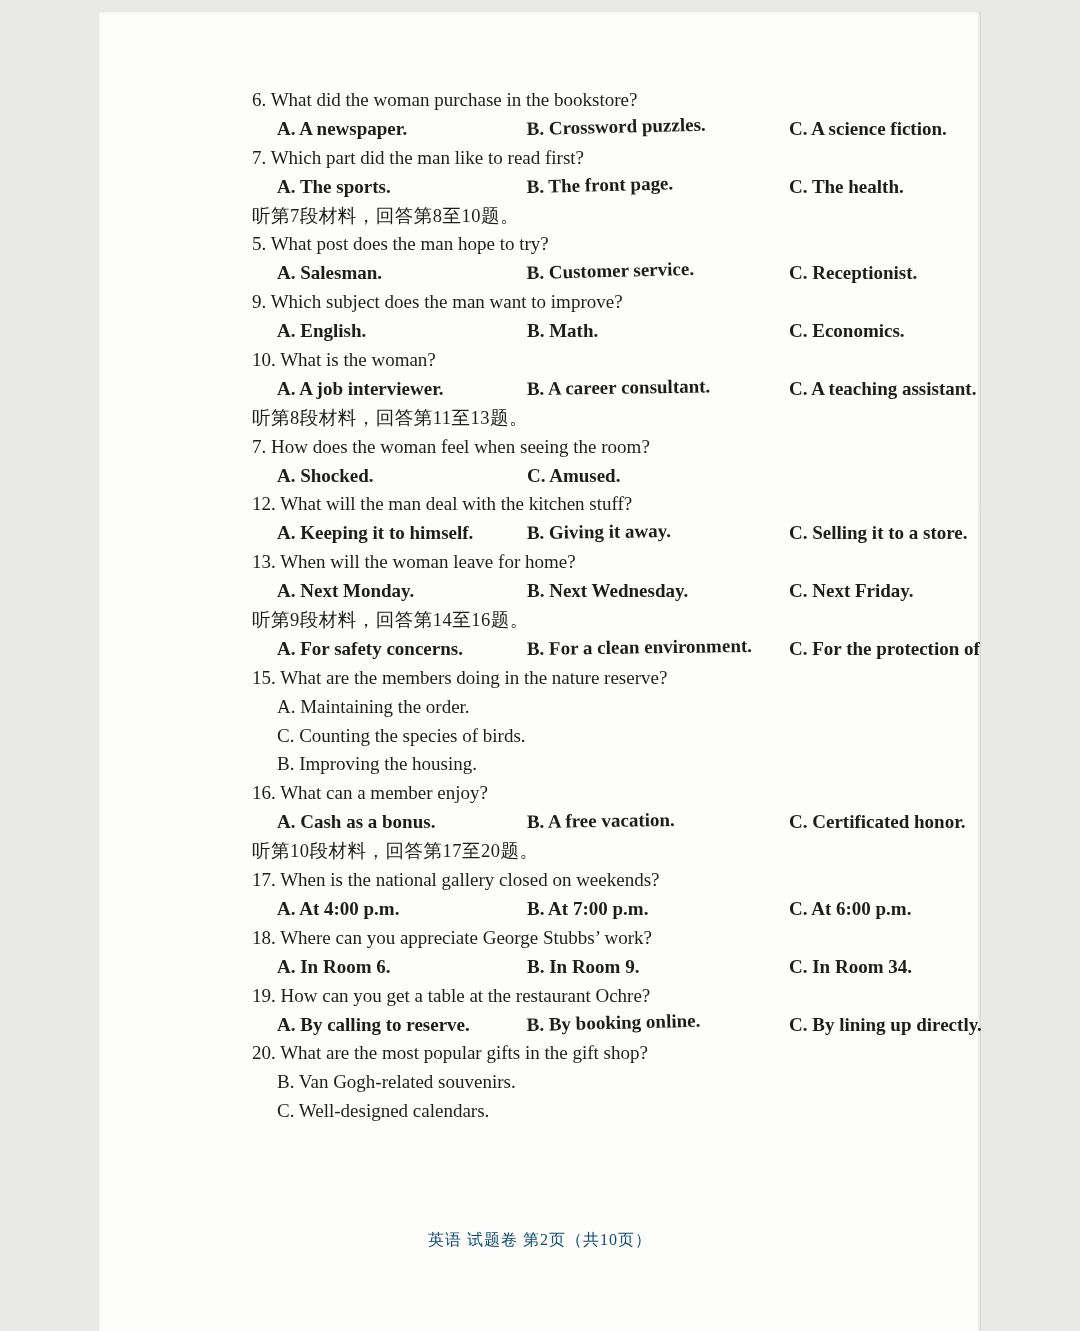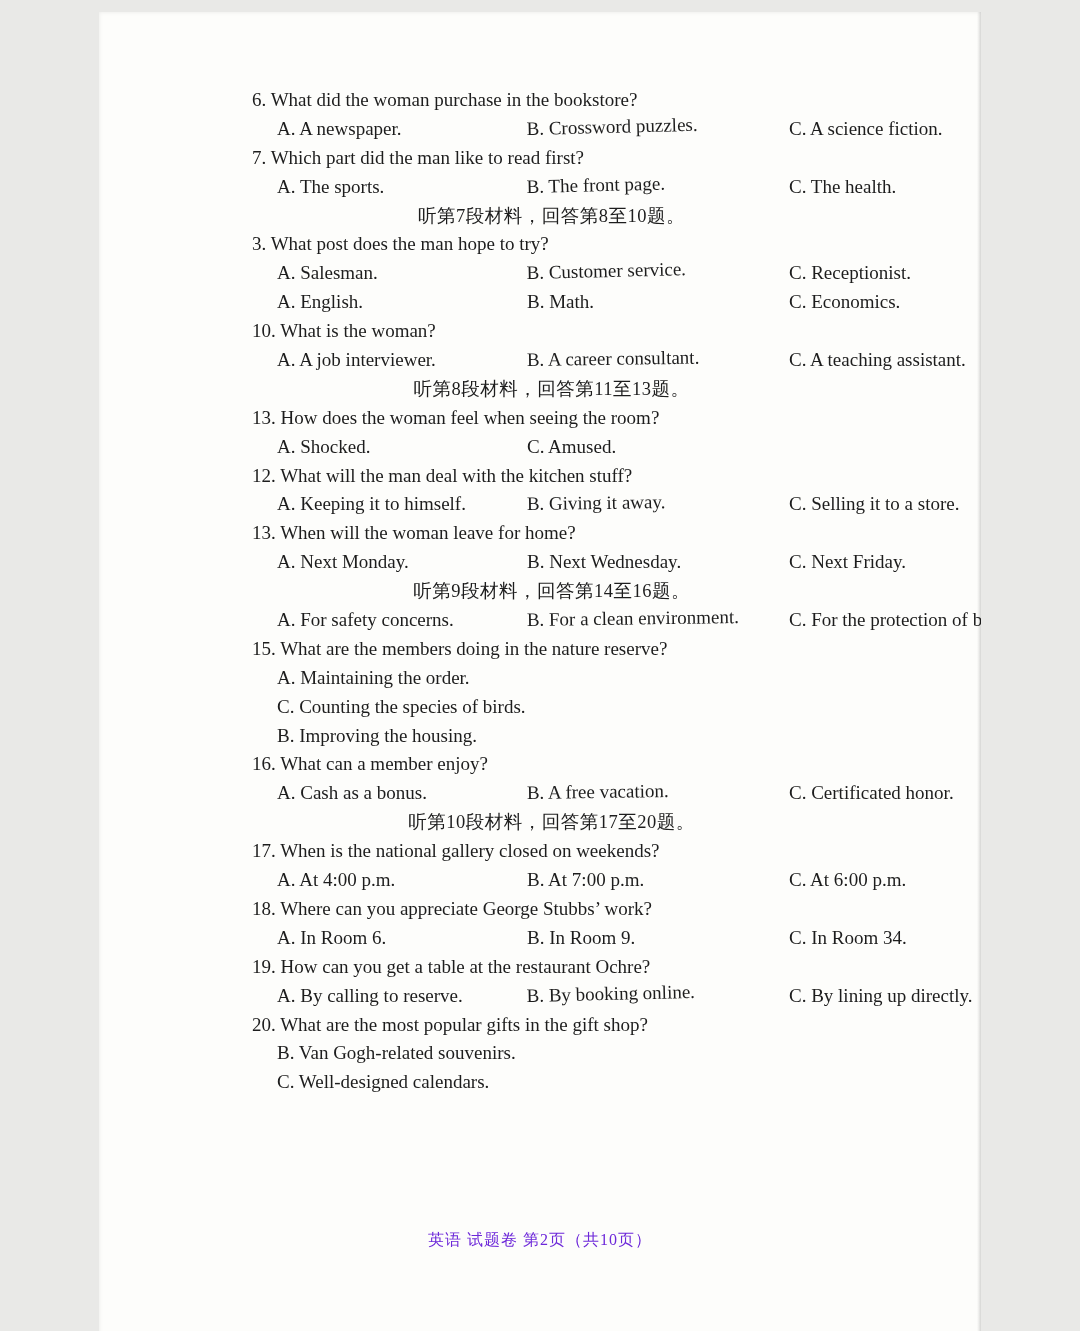"A. A newspaper." .col { font-weight: none -> bold }
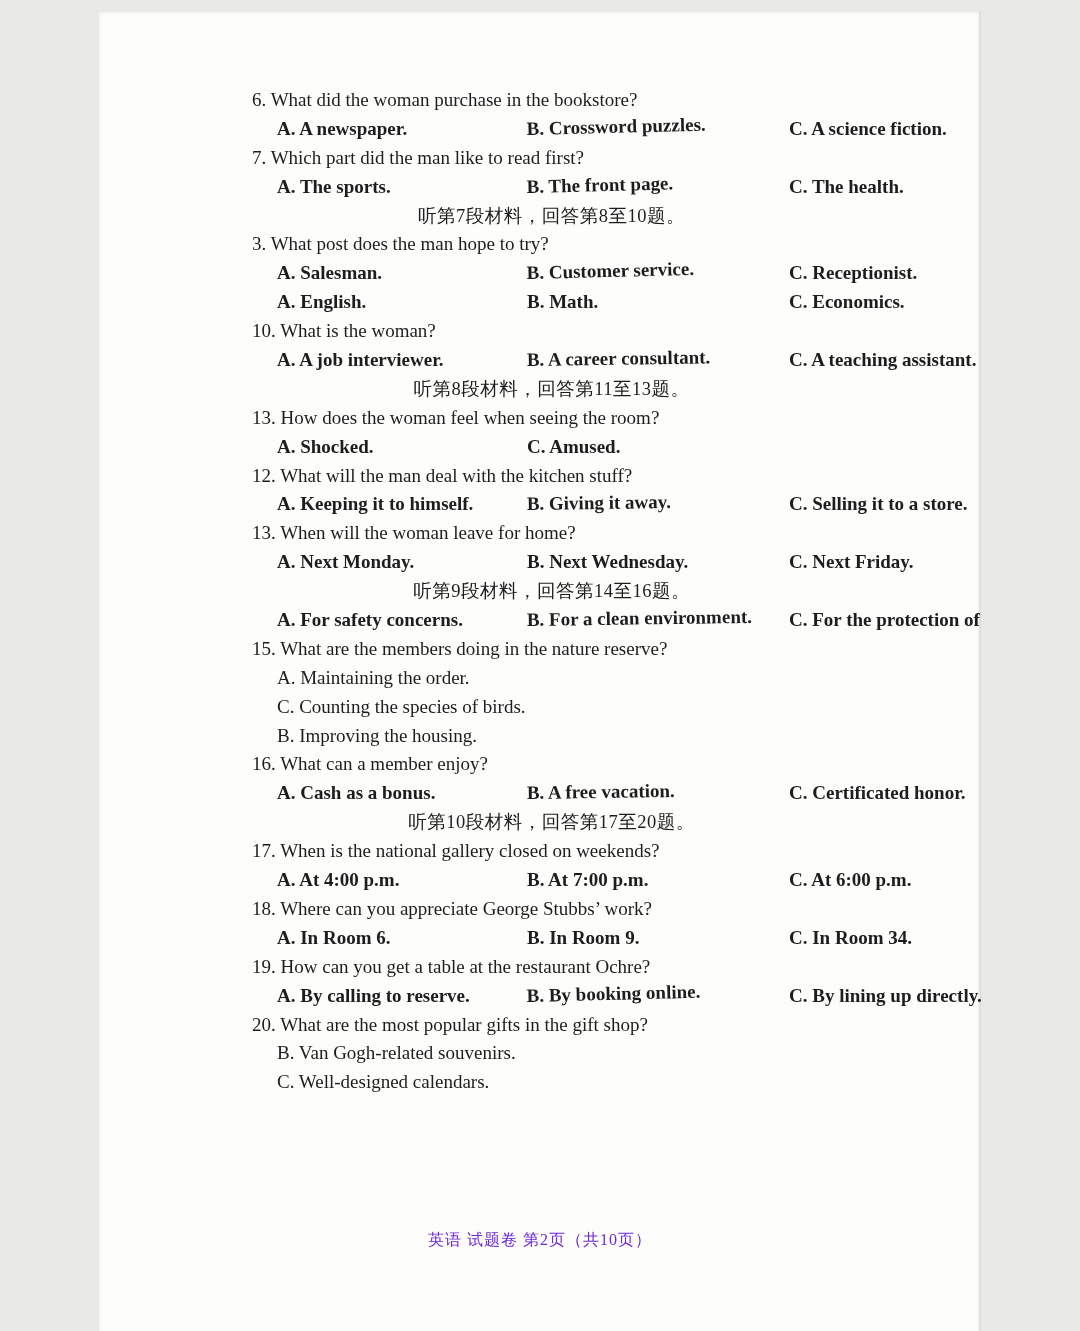"听第7段材料，回答第8至10题。" .sec { text-align: center -> none }
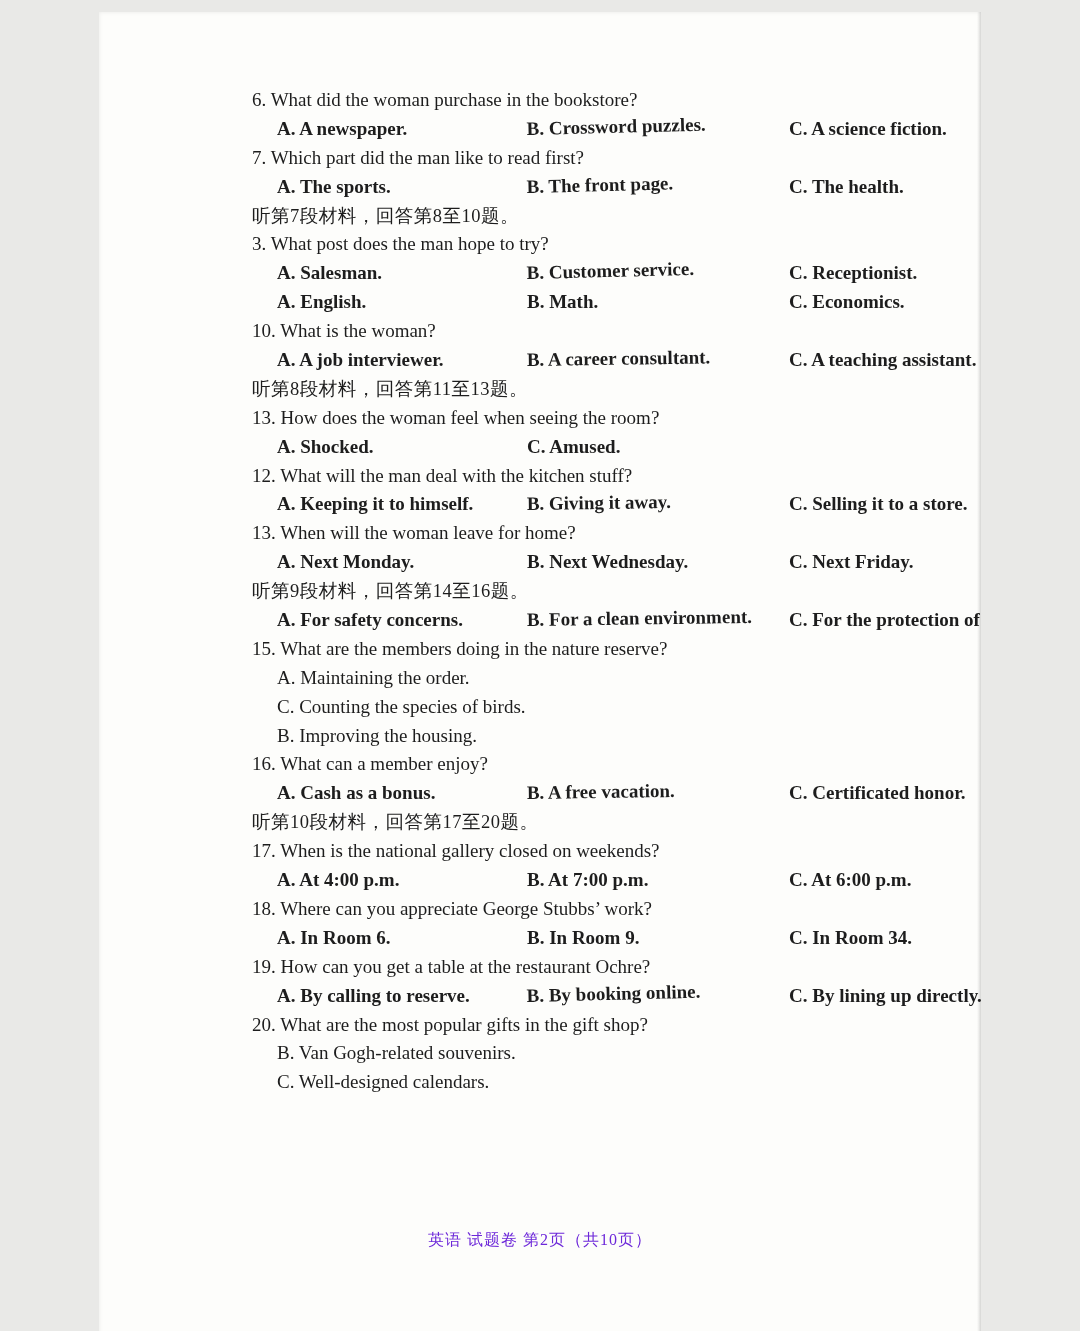"3. What post does the" div.line { text: 3 -> 5 }
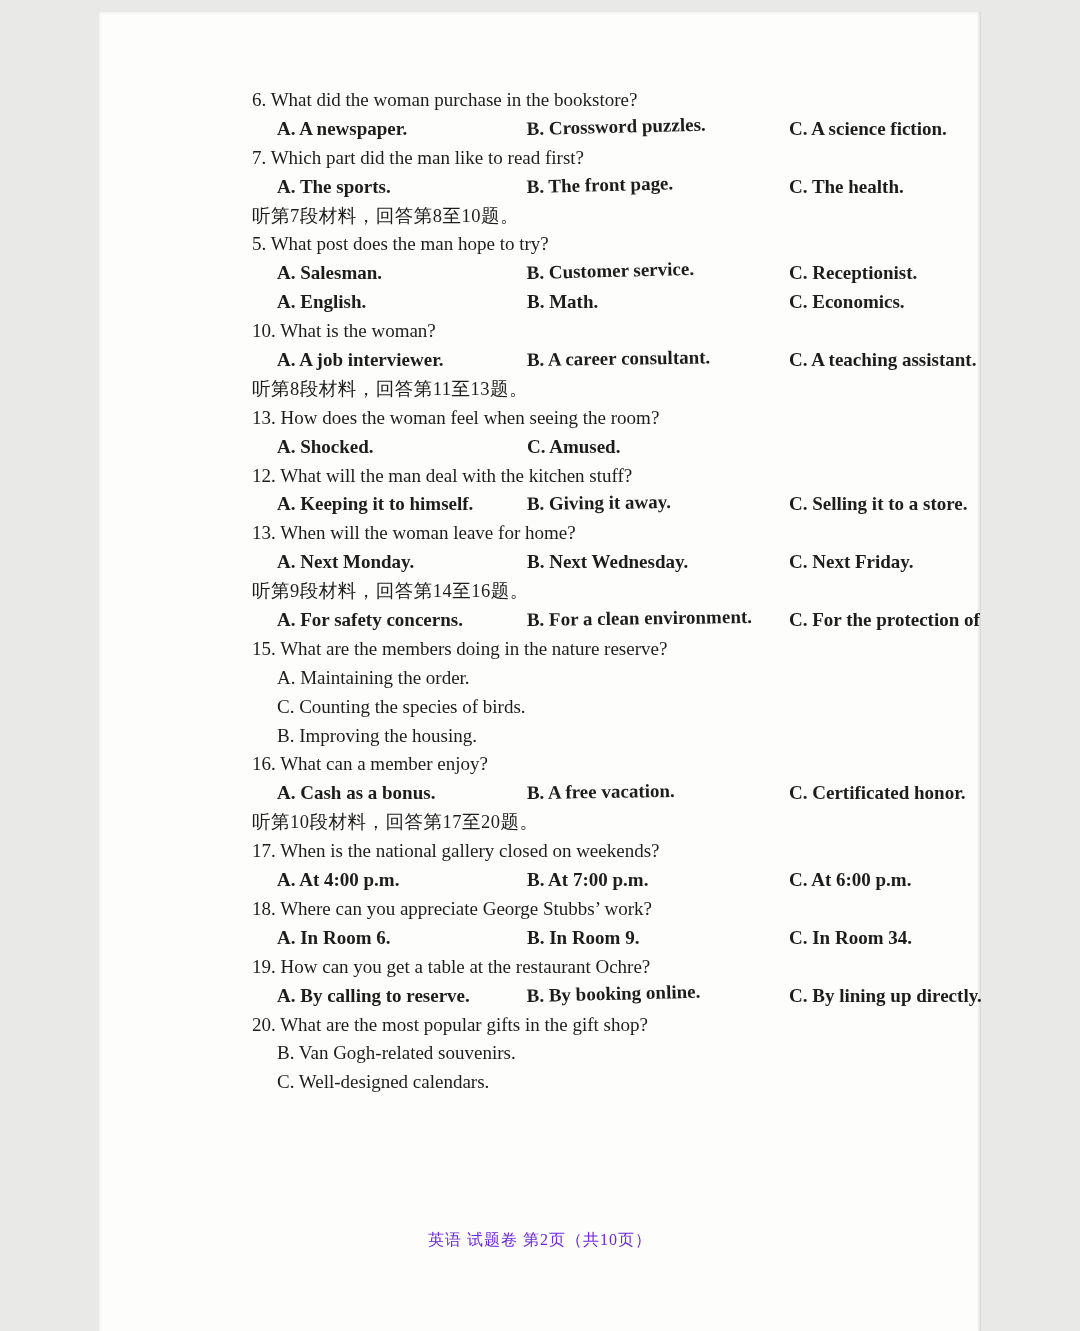"9. Which subject does the" div.line { html: none -> <div>9. Which subject does the man want to improve?</div> }
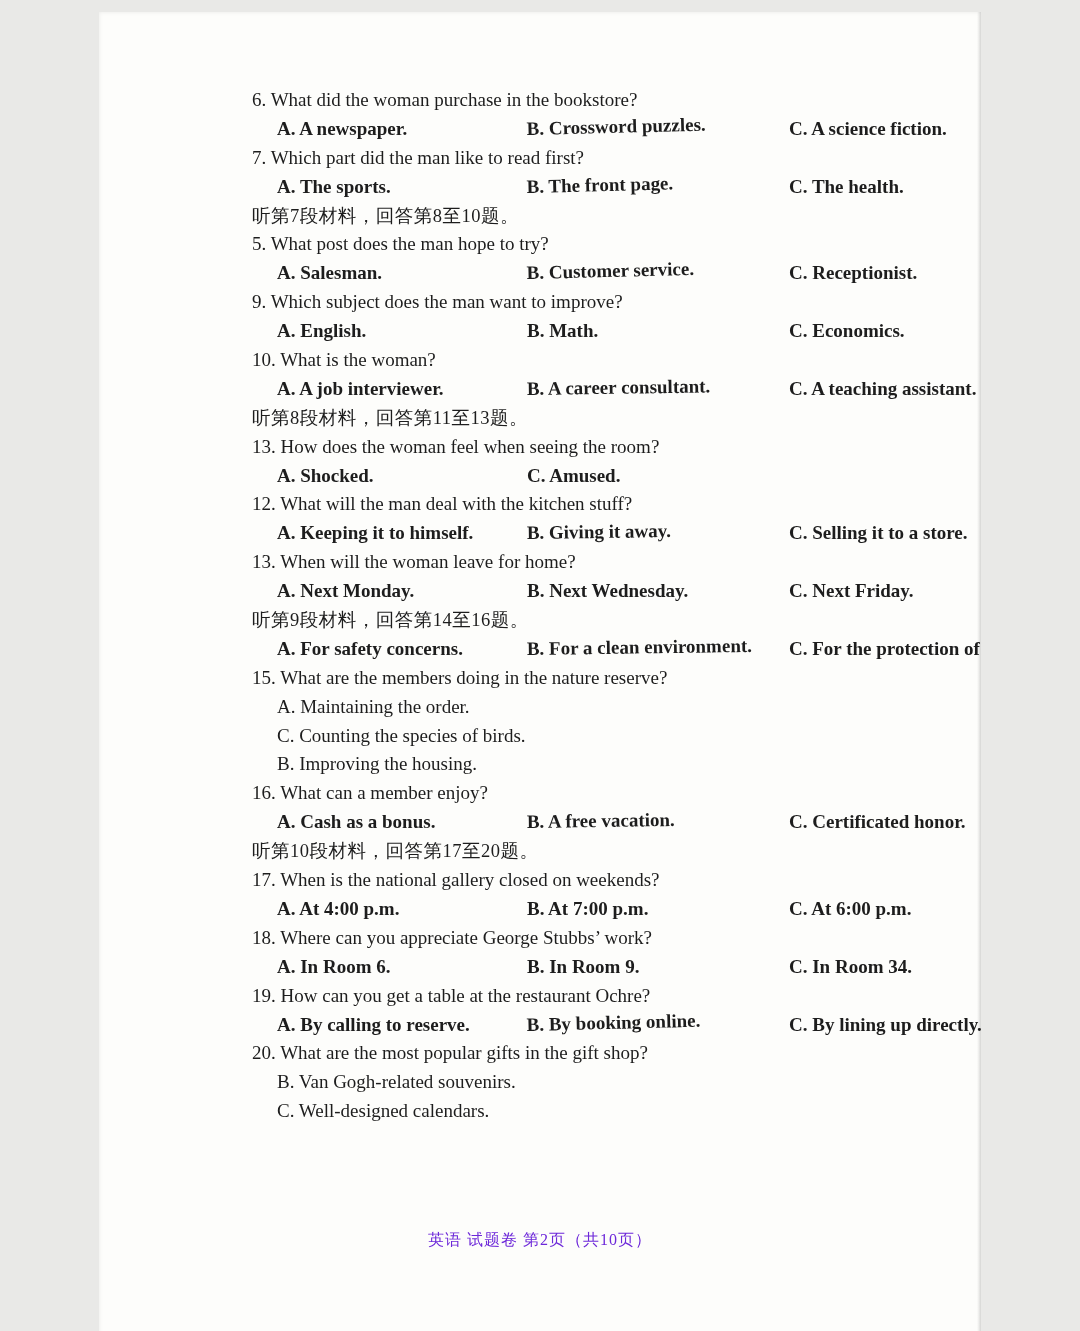"13. How does the woman" div.line { text: 13 -> 7 }
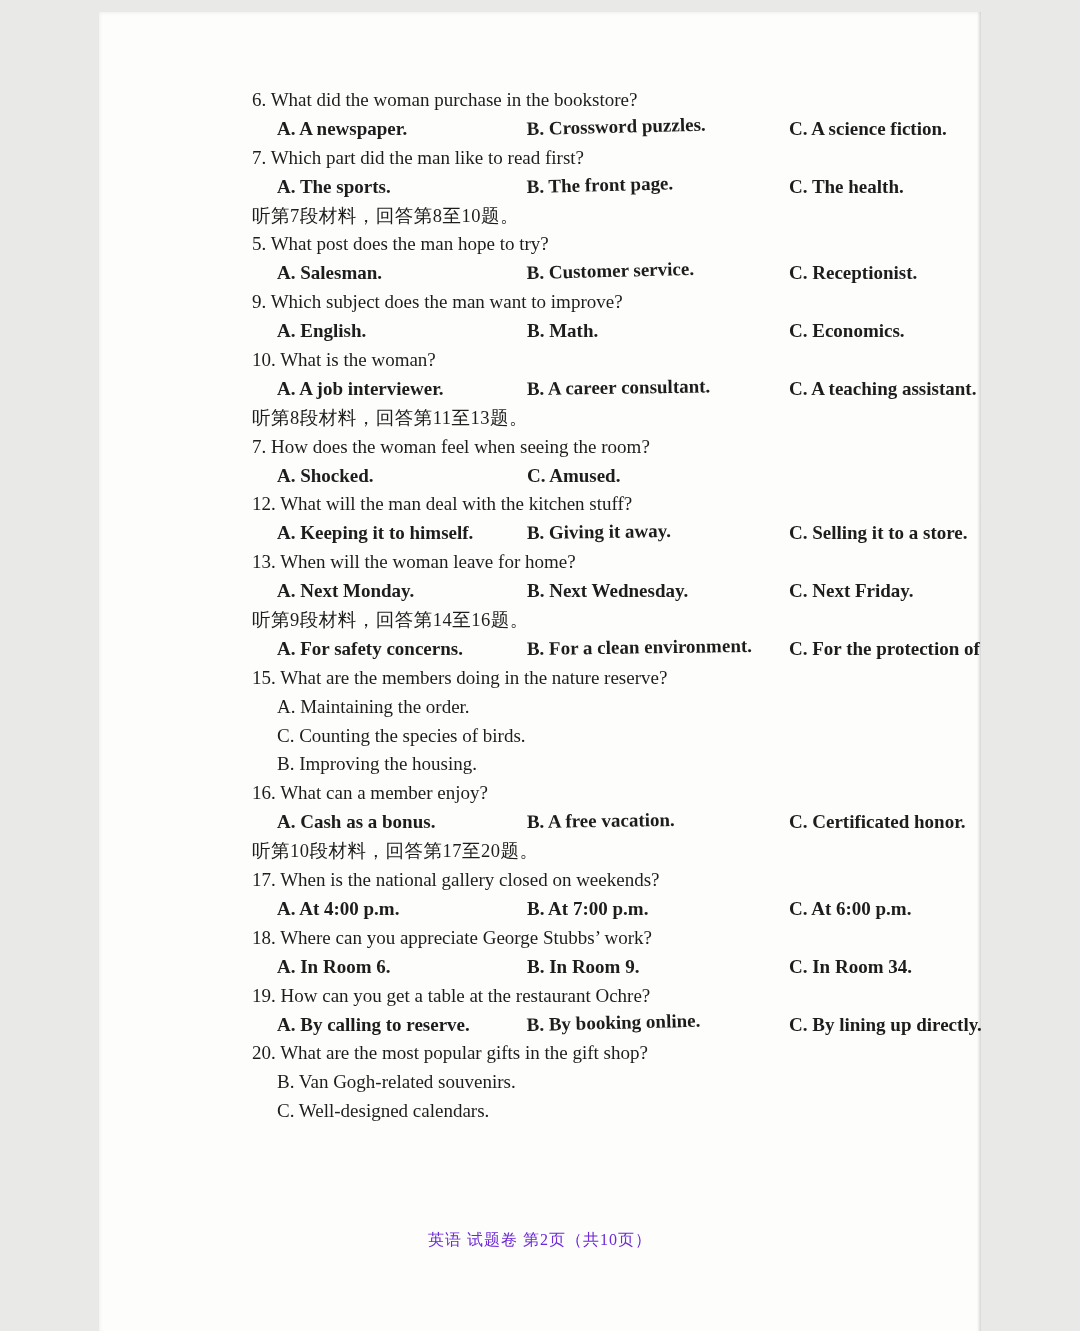"英语 试题卷 第2页（共10页）" .footer { color: #6d28d9 -> #0c4a6e }
